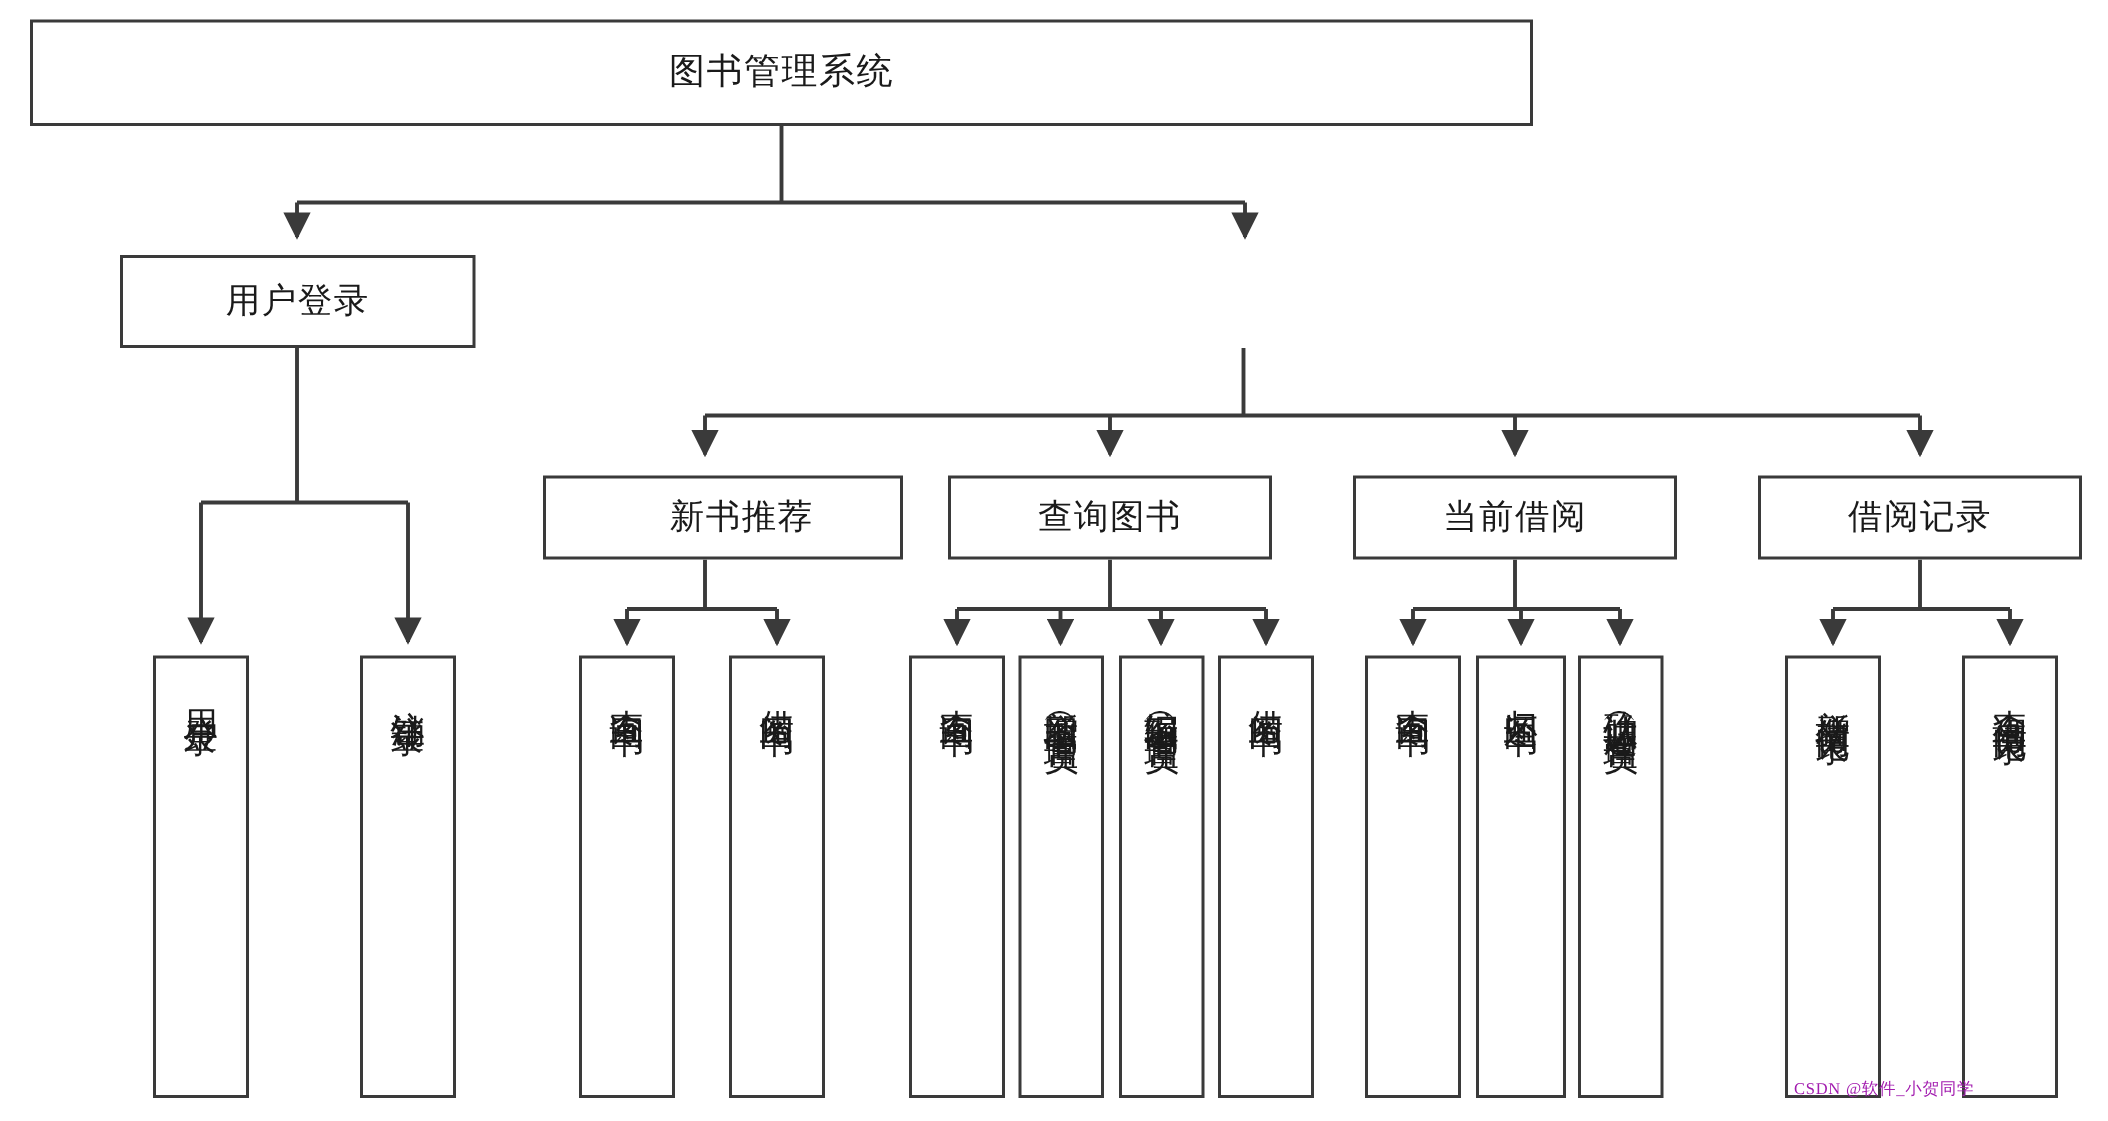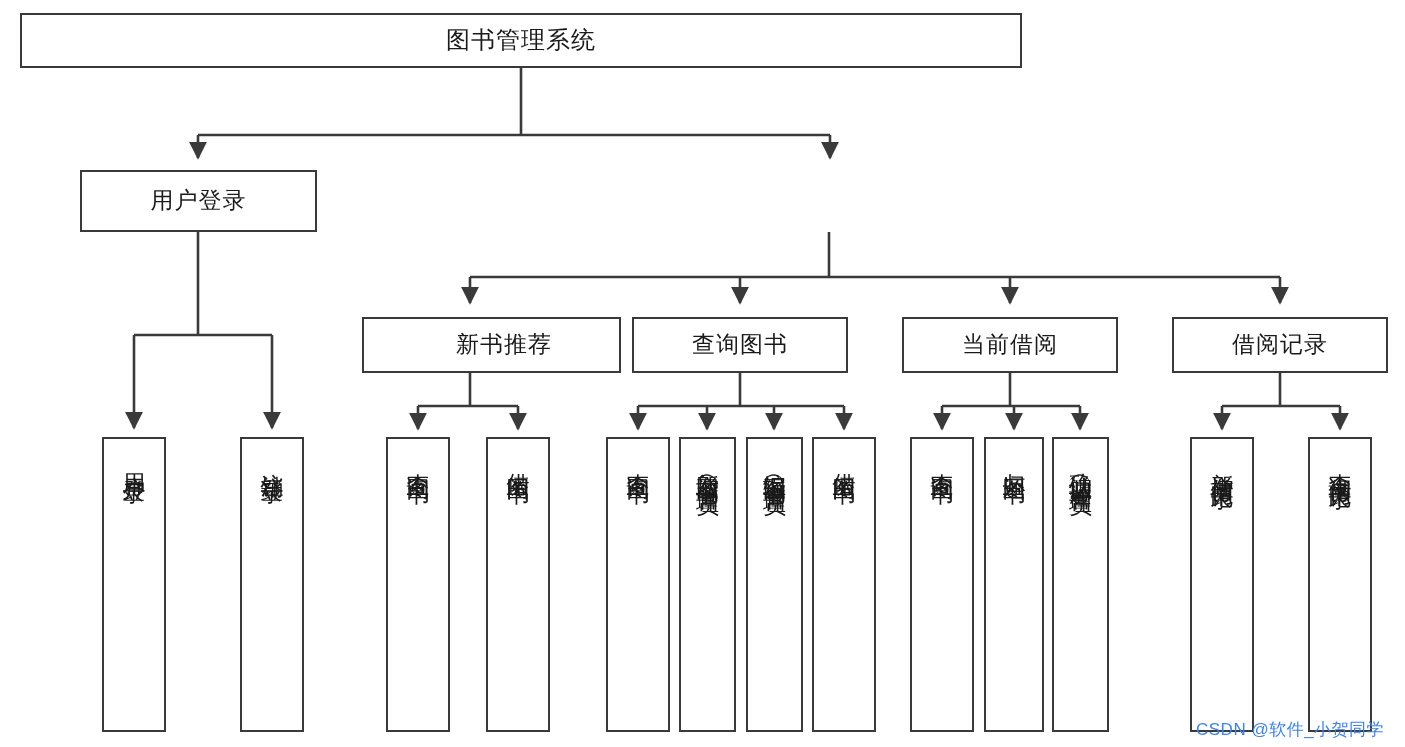"图书管理系统" div.node { height: 55px -> 71px }
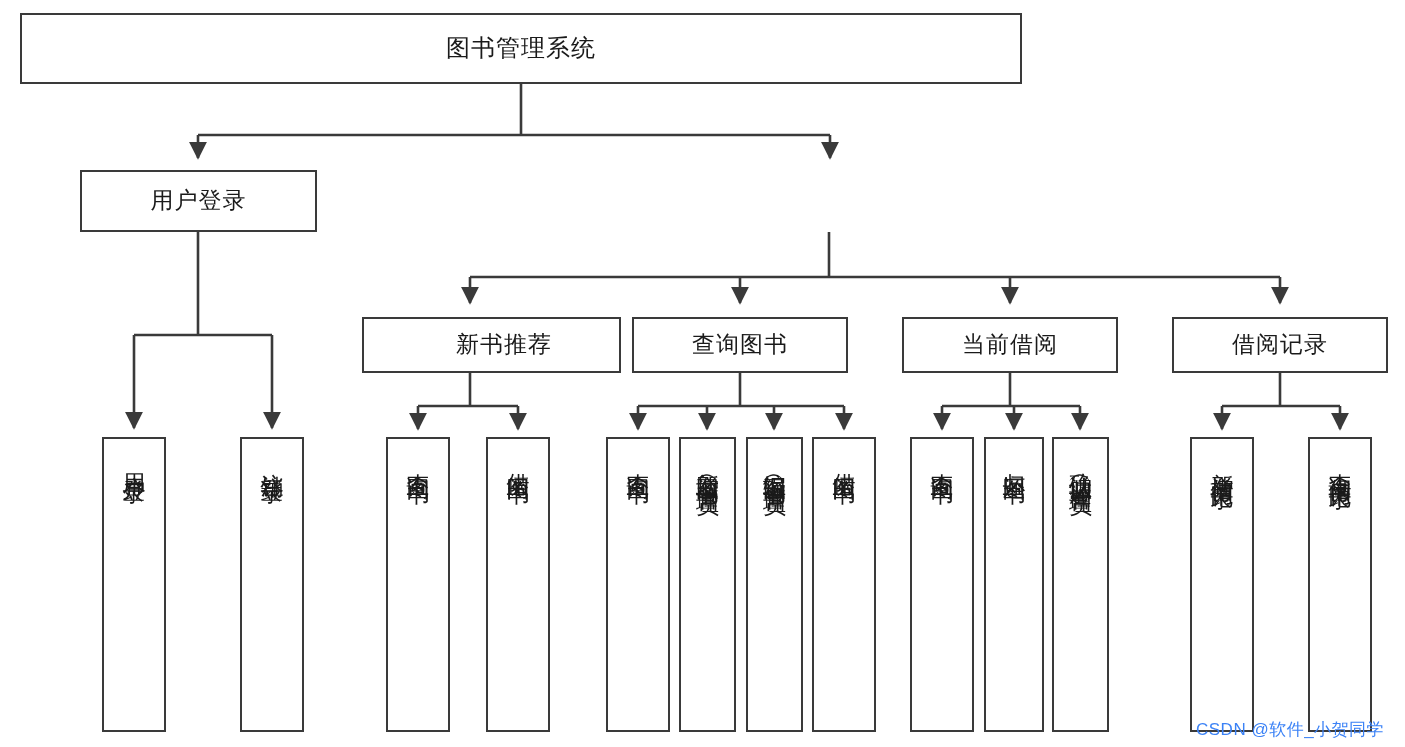"新书推荐" div.node { width: 259px -> 240px }
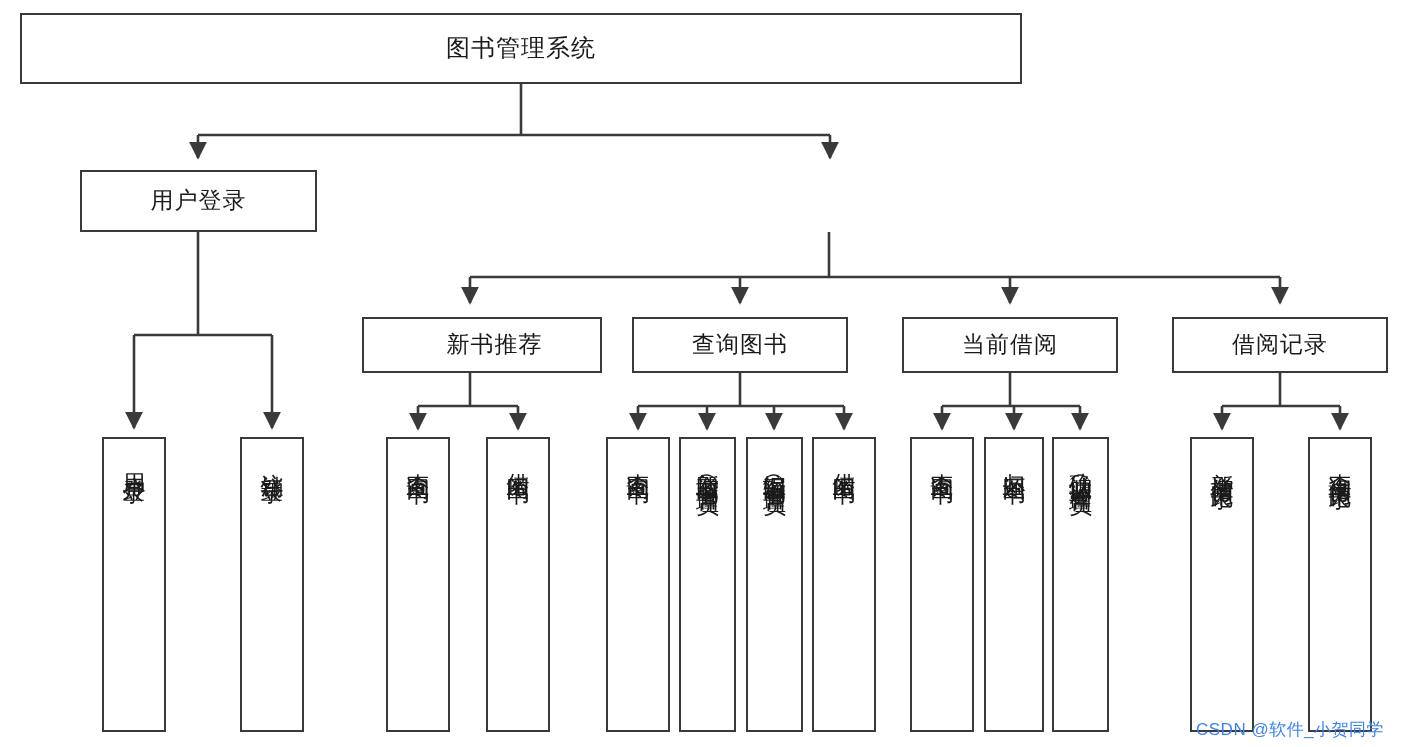"CSDN @软件_小贺同学" .watermark { color: #3b82f6 -> #a21caf; font-family: none -> Liberation Serif, serif; font-size: 17px -> 11px }
